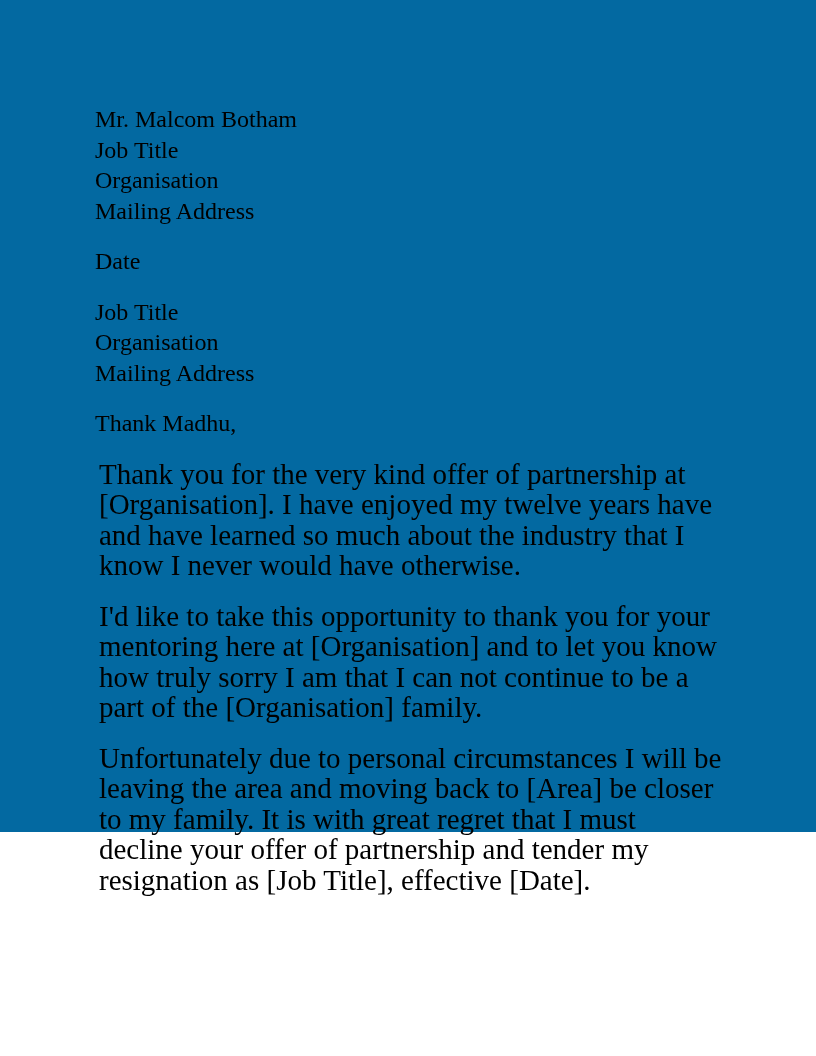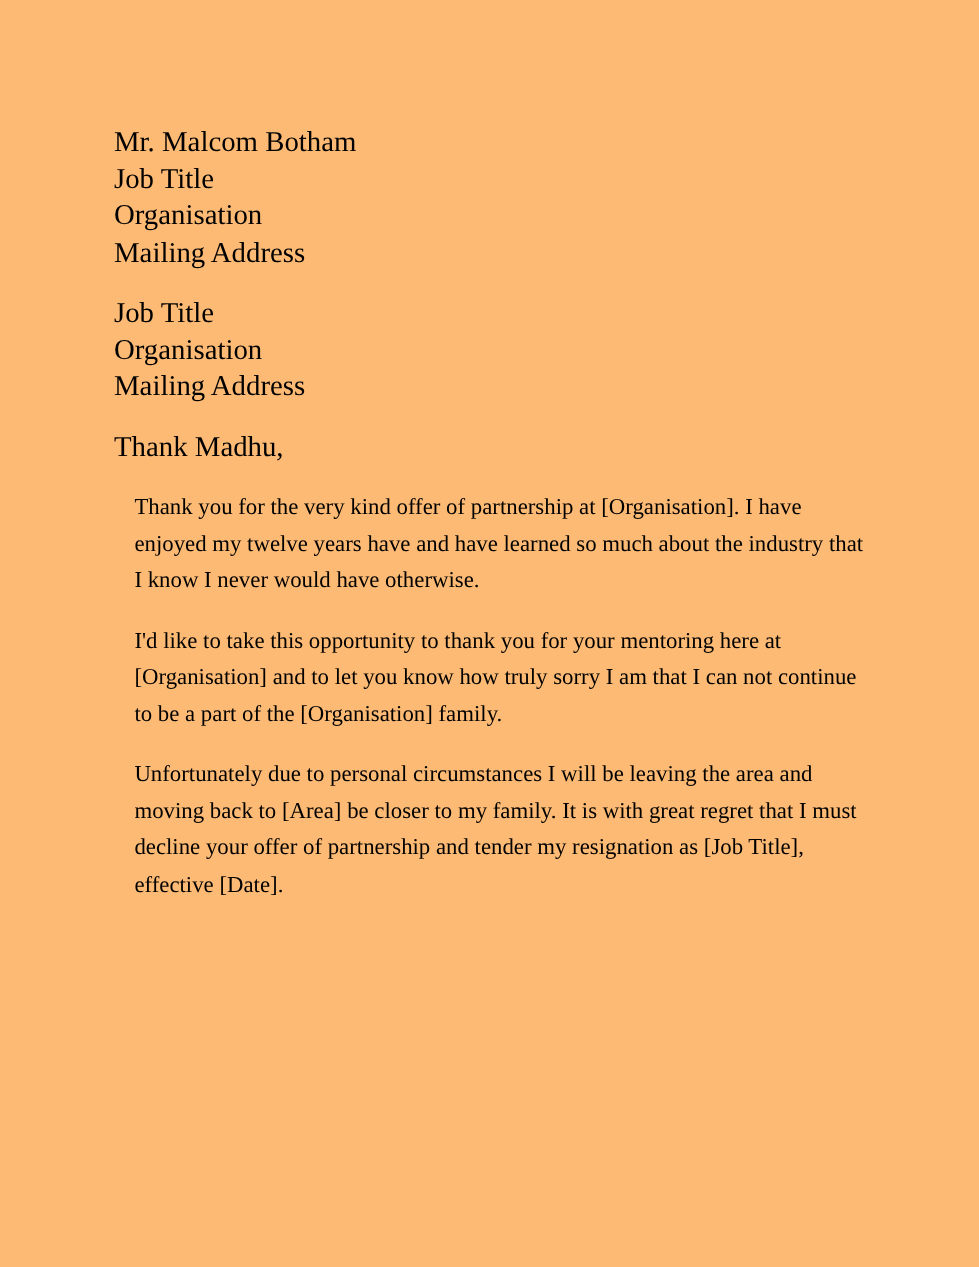"Mr. Malcom Botham" .page { background: #fdba74 -> #0369a1; height: 1056px -> 832px }
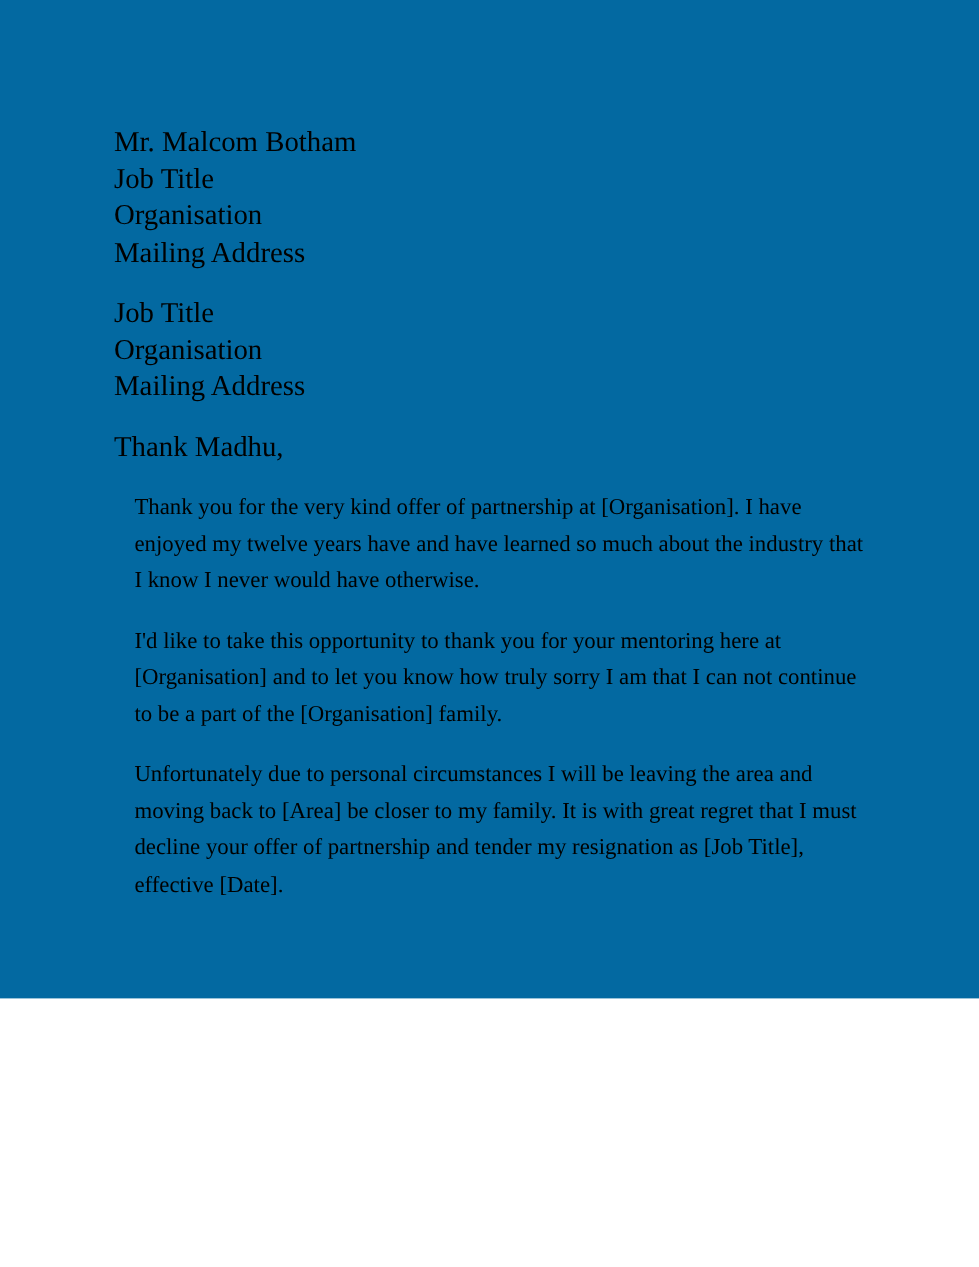"Date" div.block { html: none -> <div> <span>Date</span> </div> }
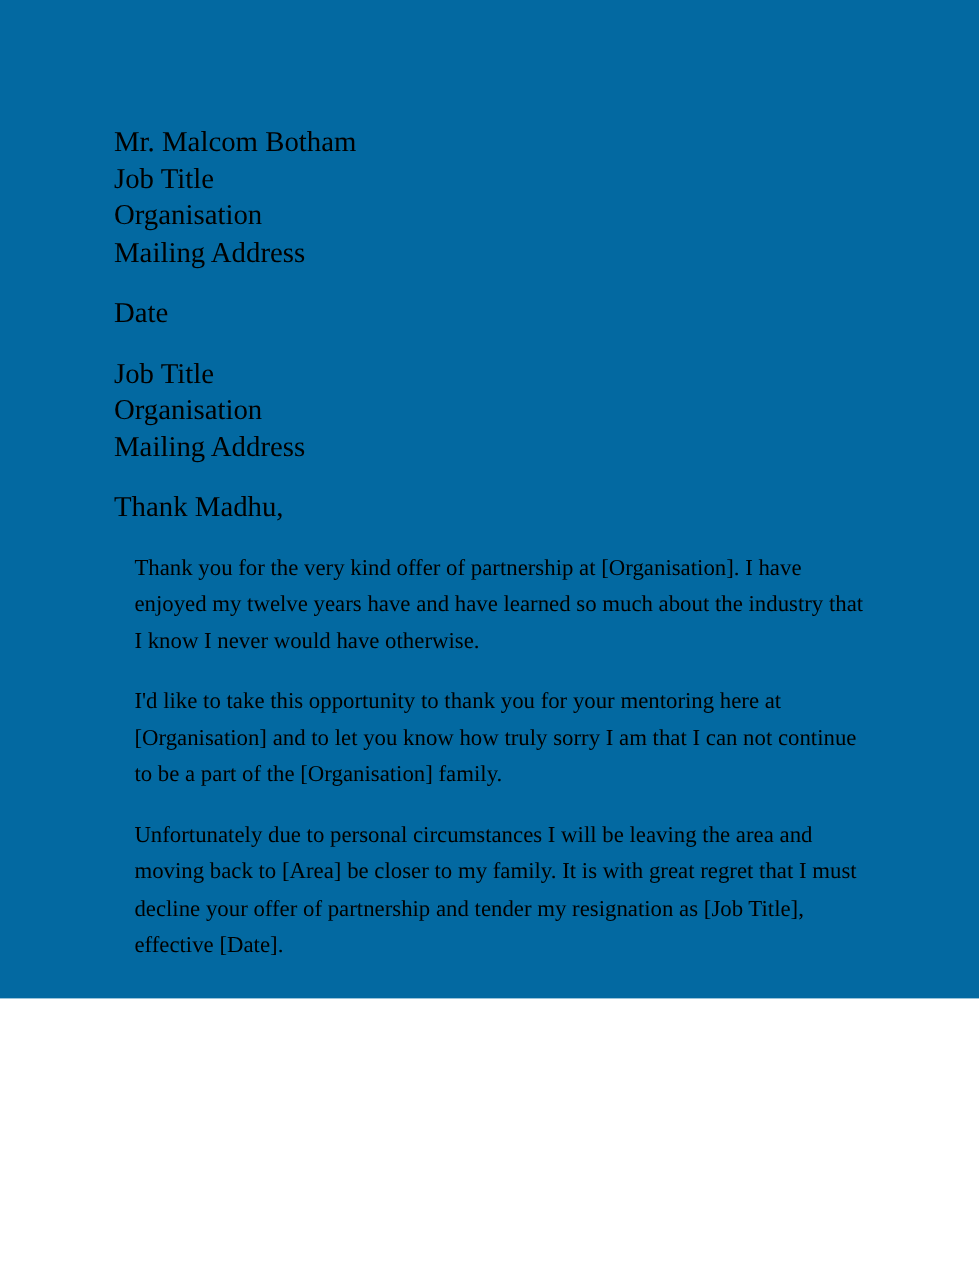"Thank you for the very" .paragraph { font-size: 19px -> 29px; margin: 0 0 20px 17px -> 0 0 20px 4px }
